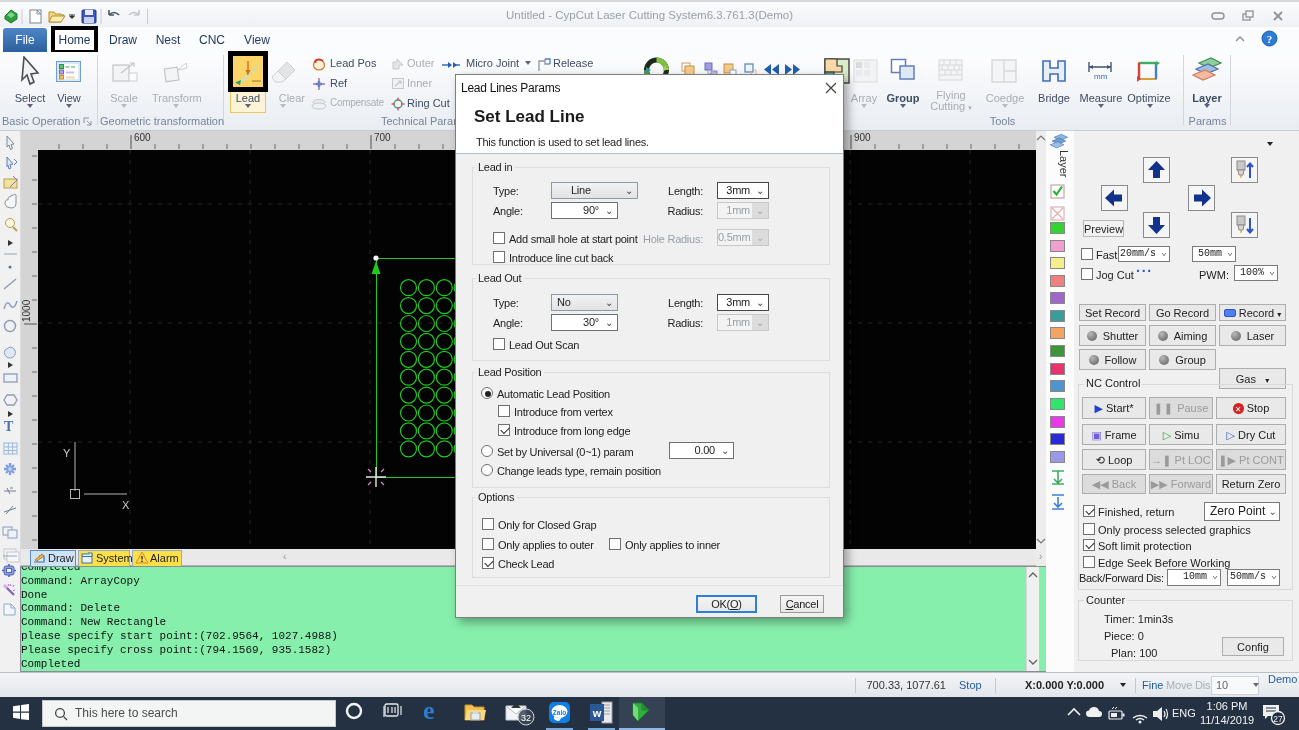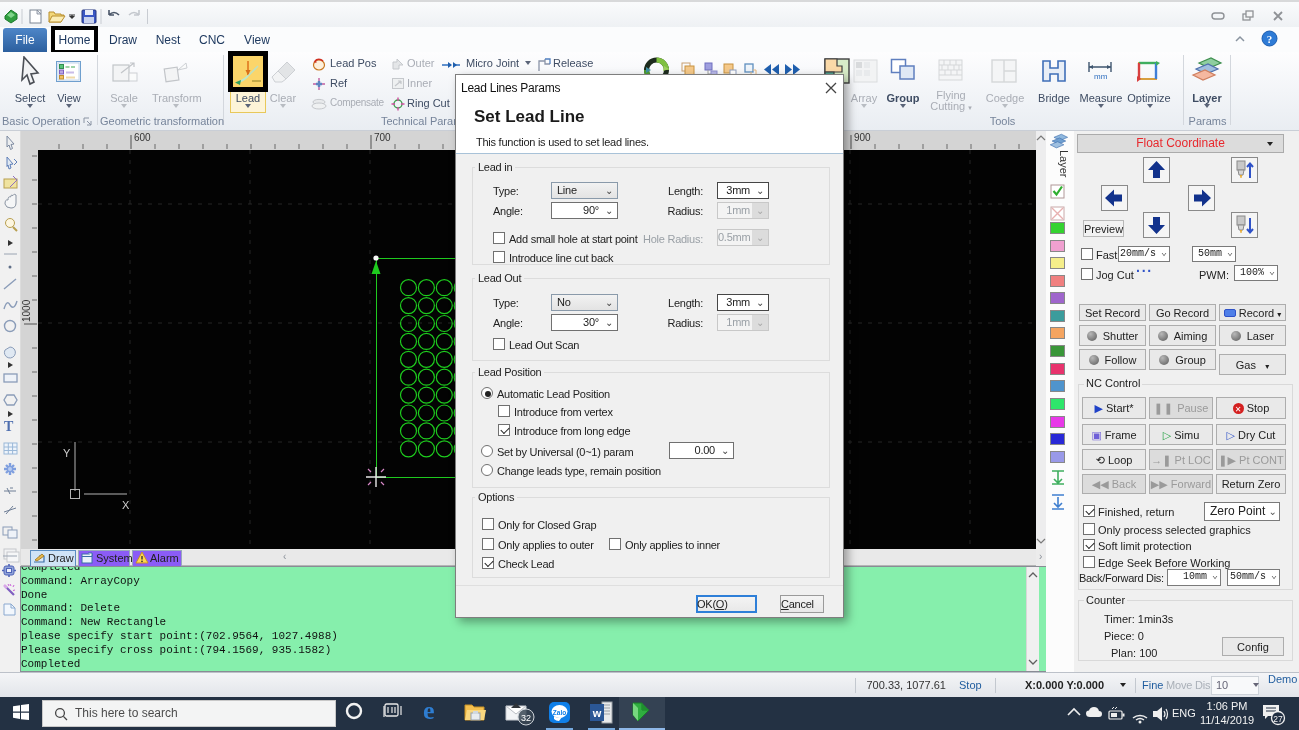"Untitled - CypCut Laser Cutting" div.abs { html: none -> <div>Untitled - CypCut Laser Cutting System6.3.761.3(Demo)</div> }
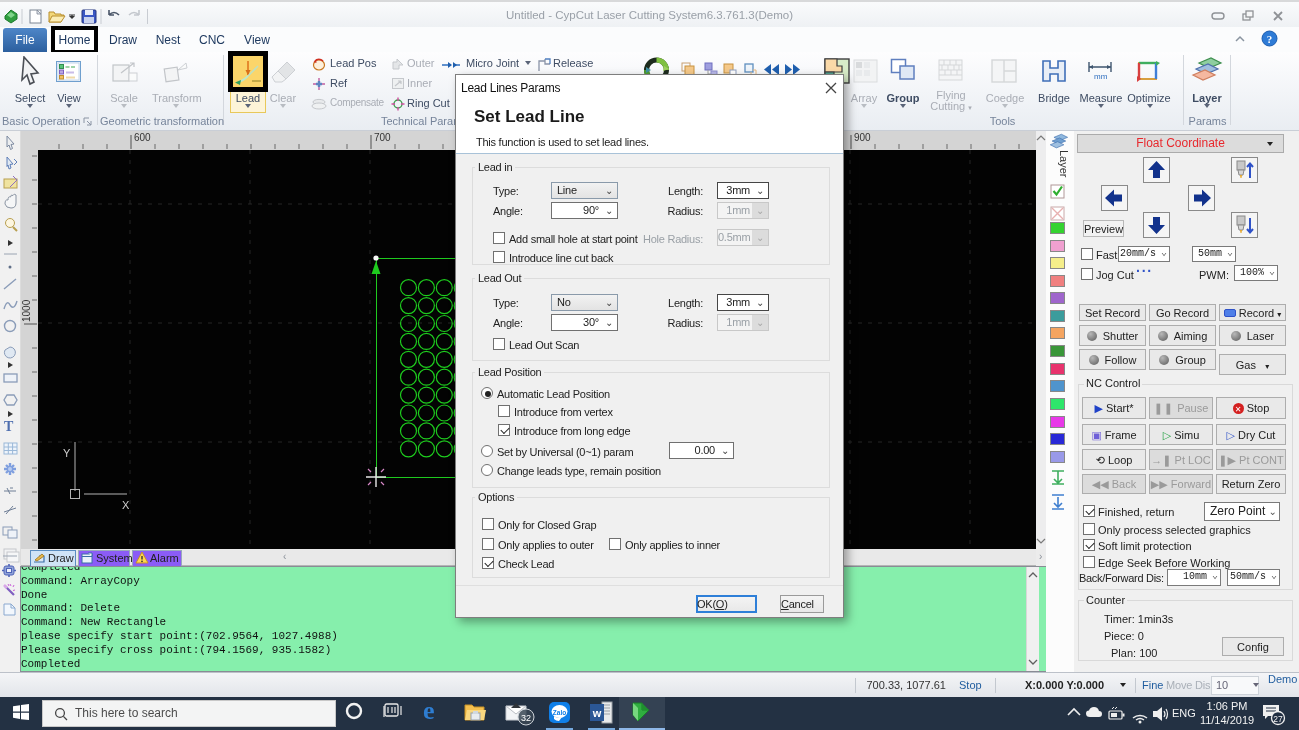"Clear" div.abs { text-align: center -> right }
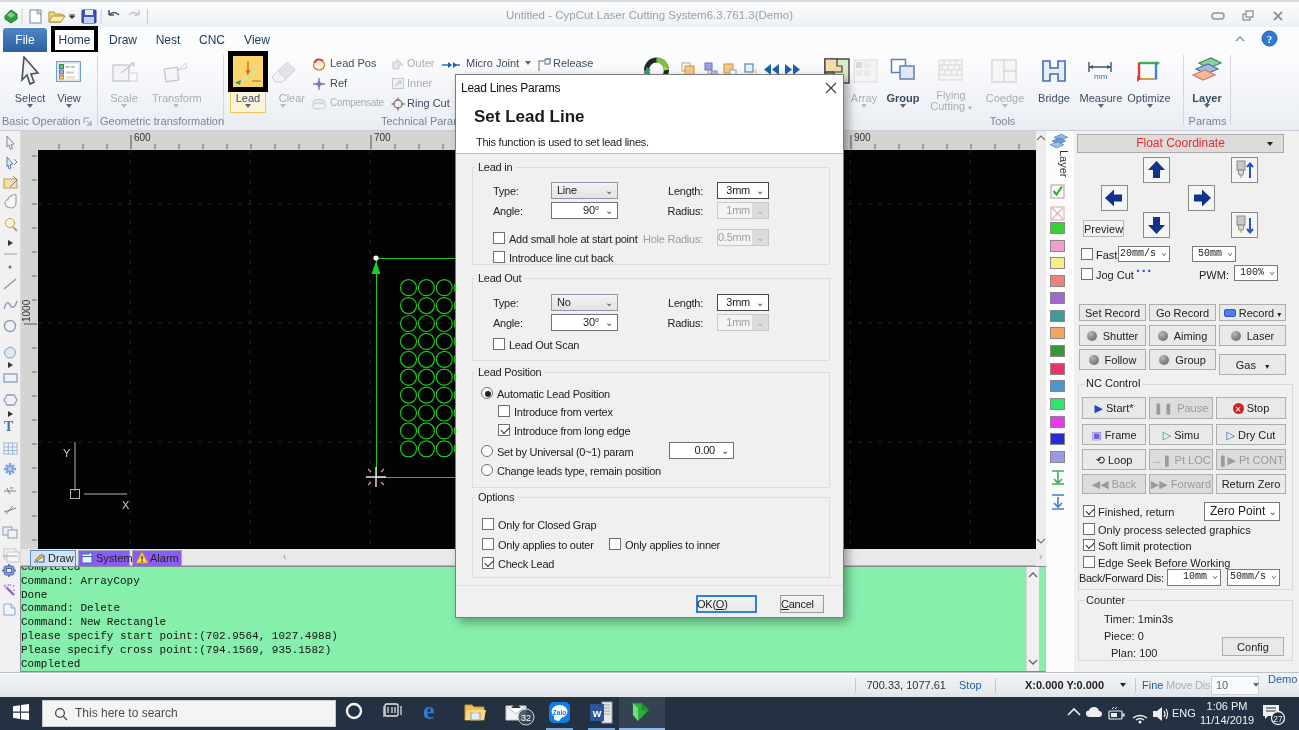"Float Coordinate" div.abs { html: <div>Float Coordinate</div> -> none }
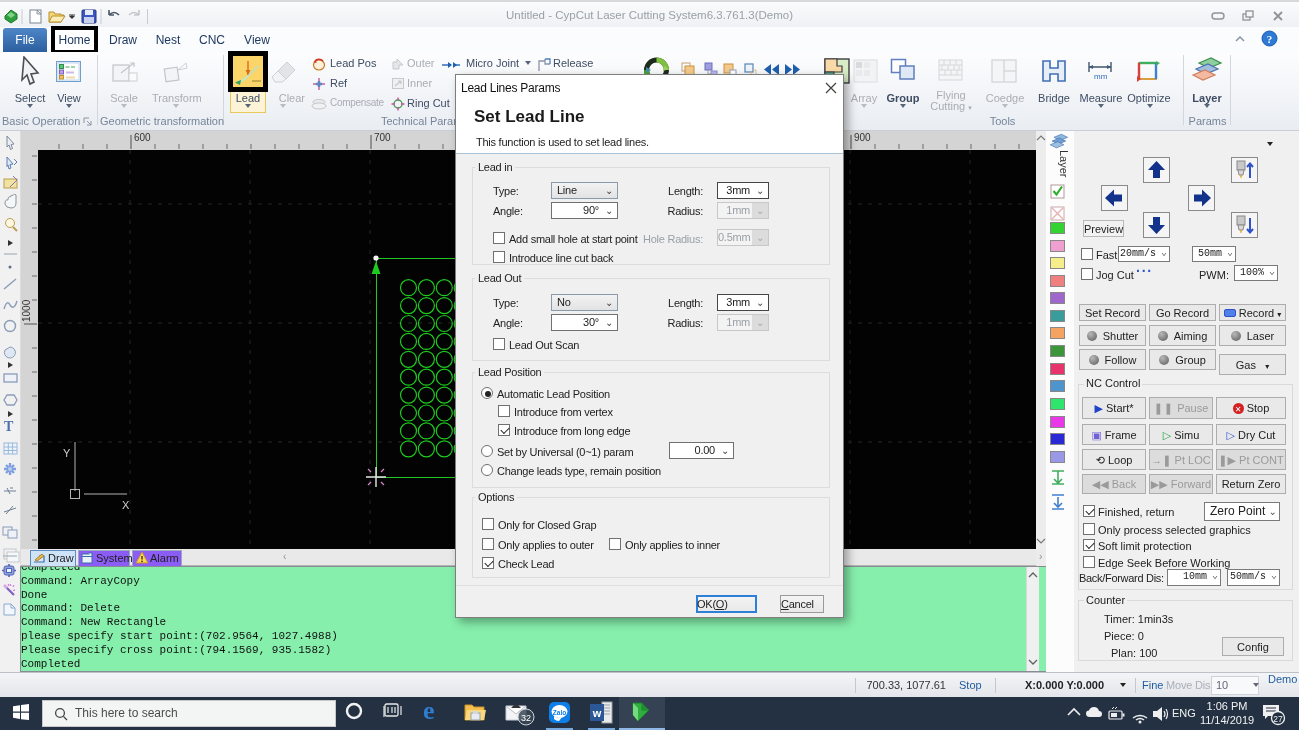"Line" div.abs { padding-left: 5px -> 19px; width: 67px -> 87px }
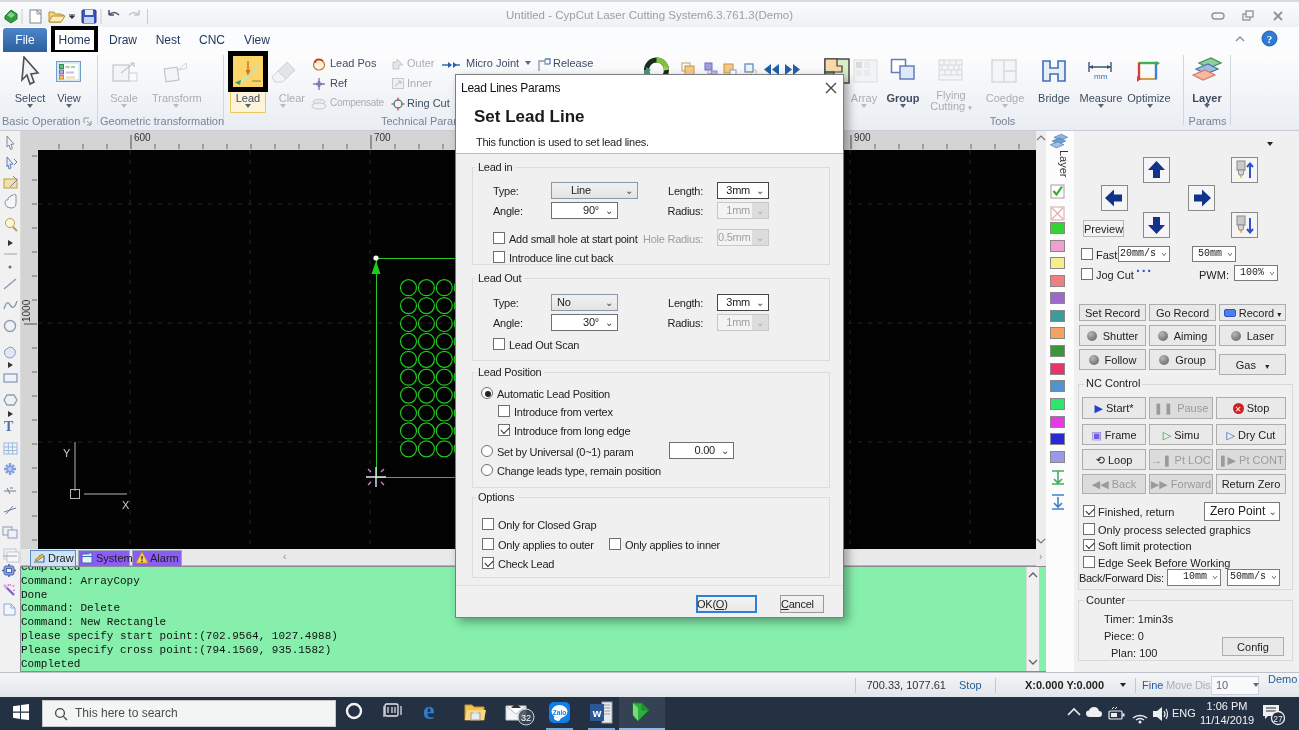"Gas ▾" div.abs { top: 354px -> 368px }
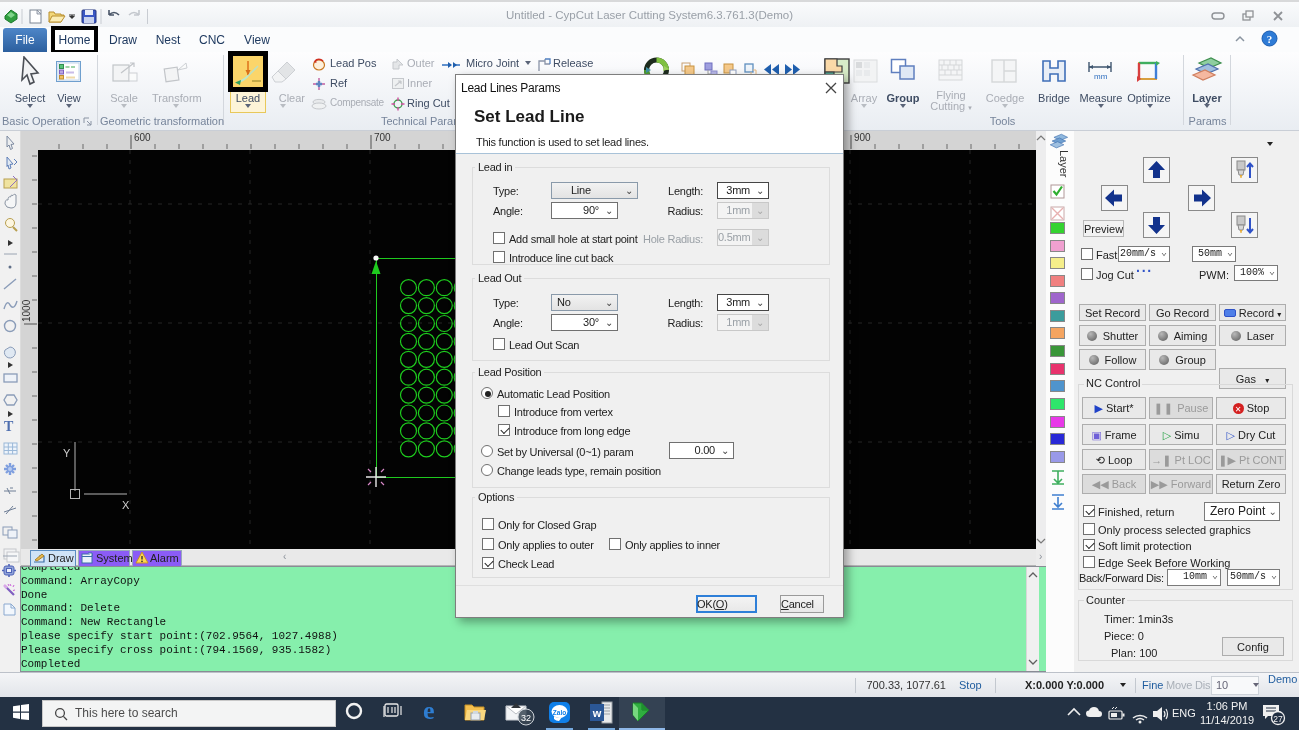"System" .dtab { background: #8b5cf6 -> #fde047 }
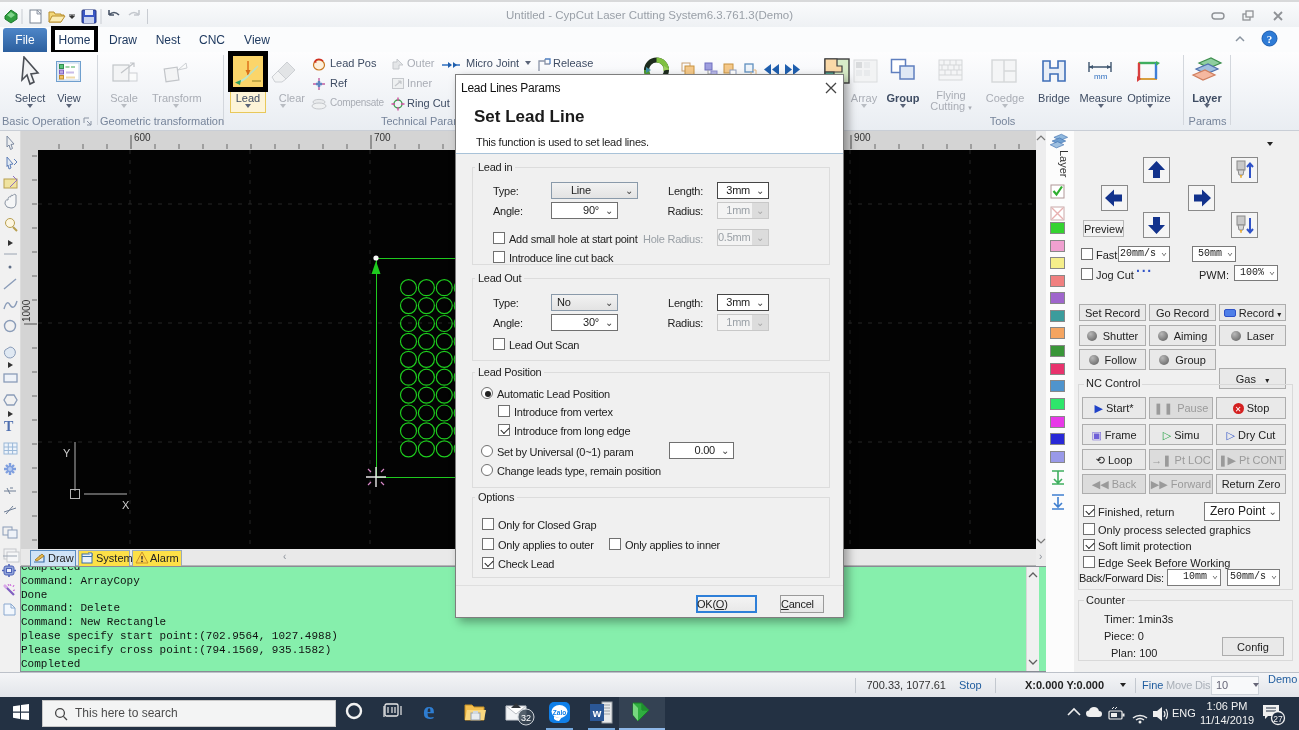"OK(O)" .dbtn { text-align: left -> center }
